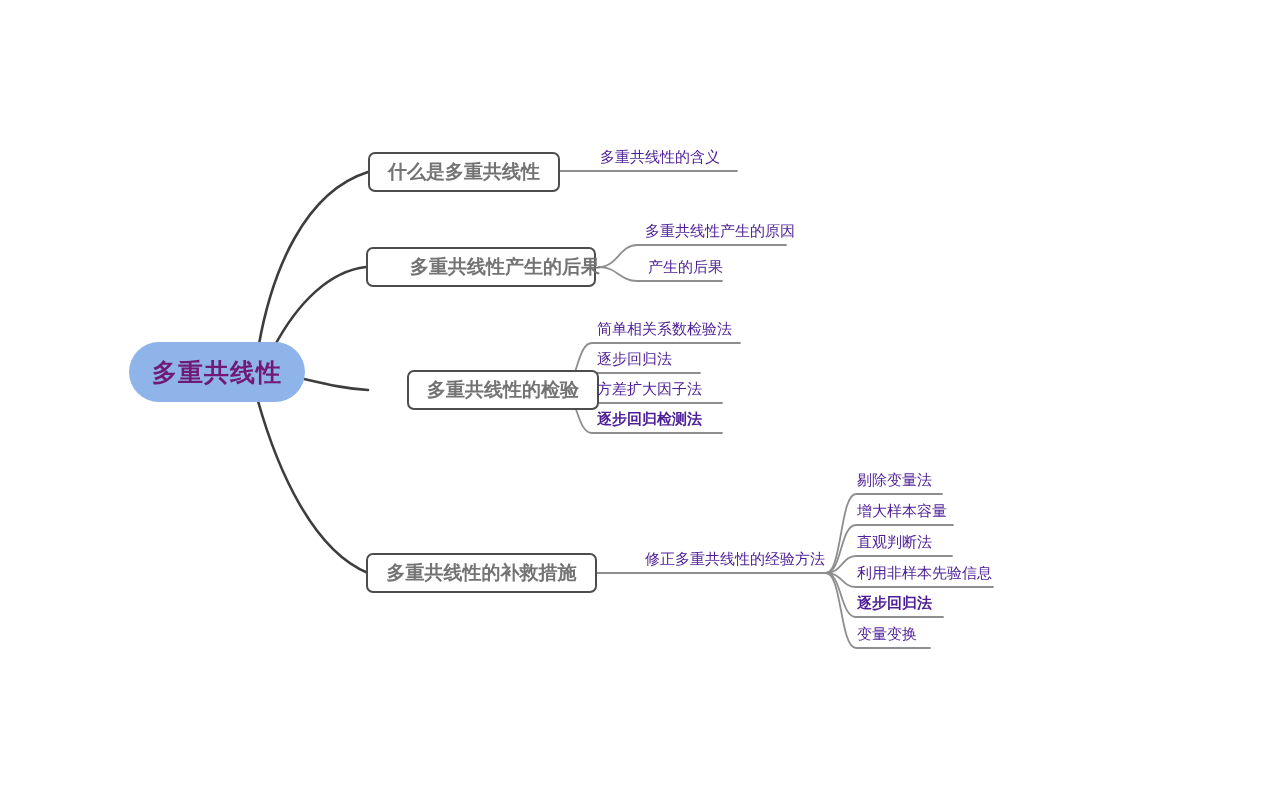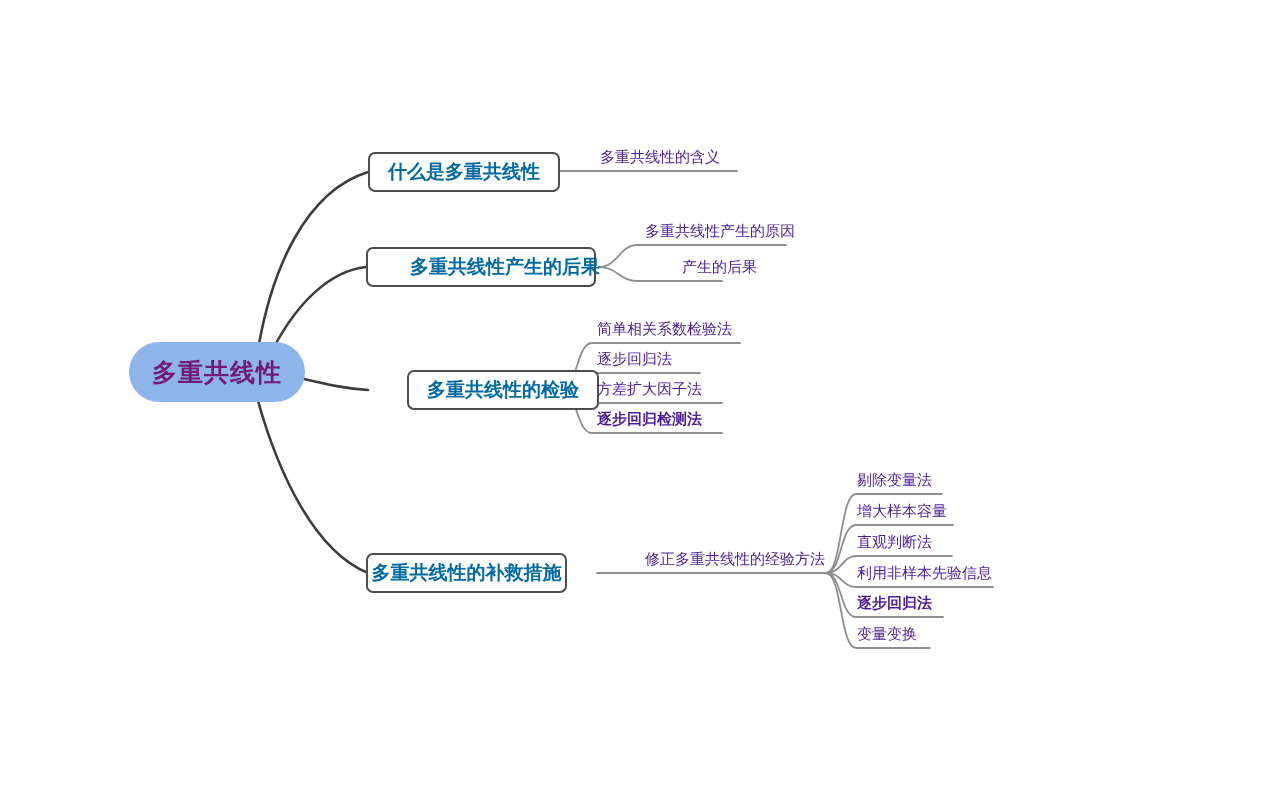"什么是多重共线性" .topic-box { color: #0369a1 -> #737373 }
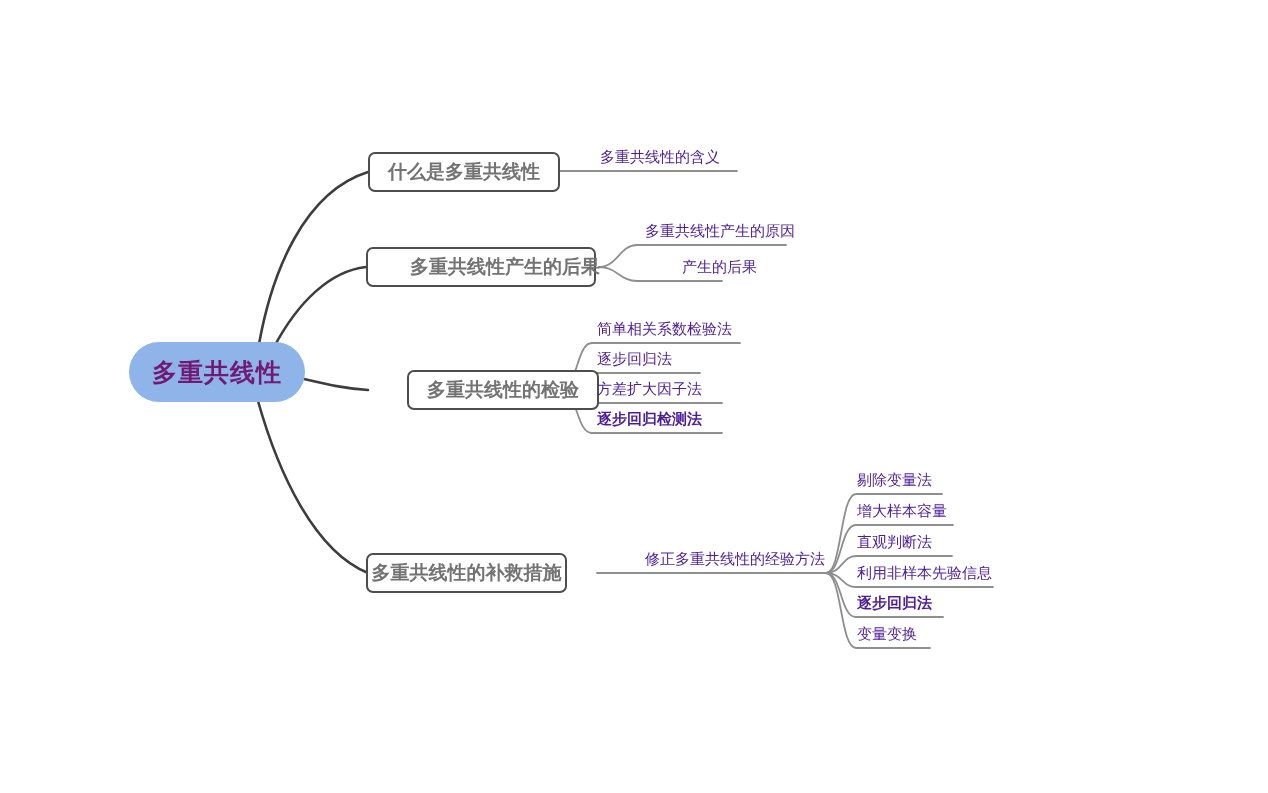"产生的后果" div.line-label { left: 682px -> 648px }
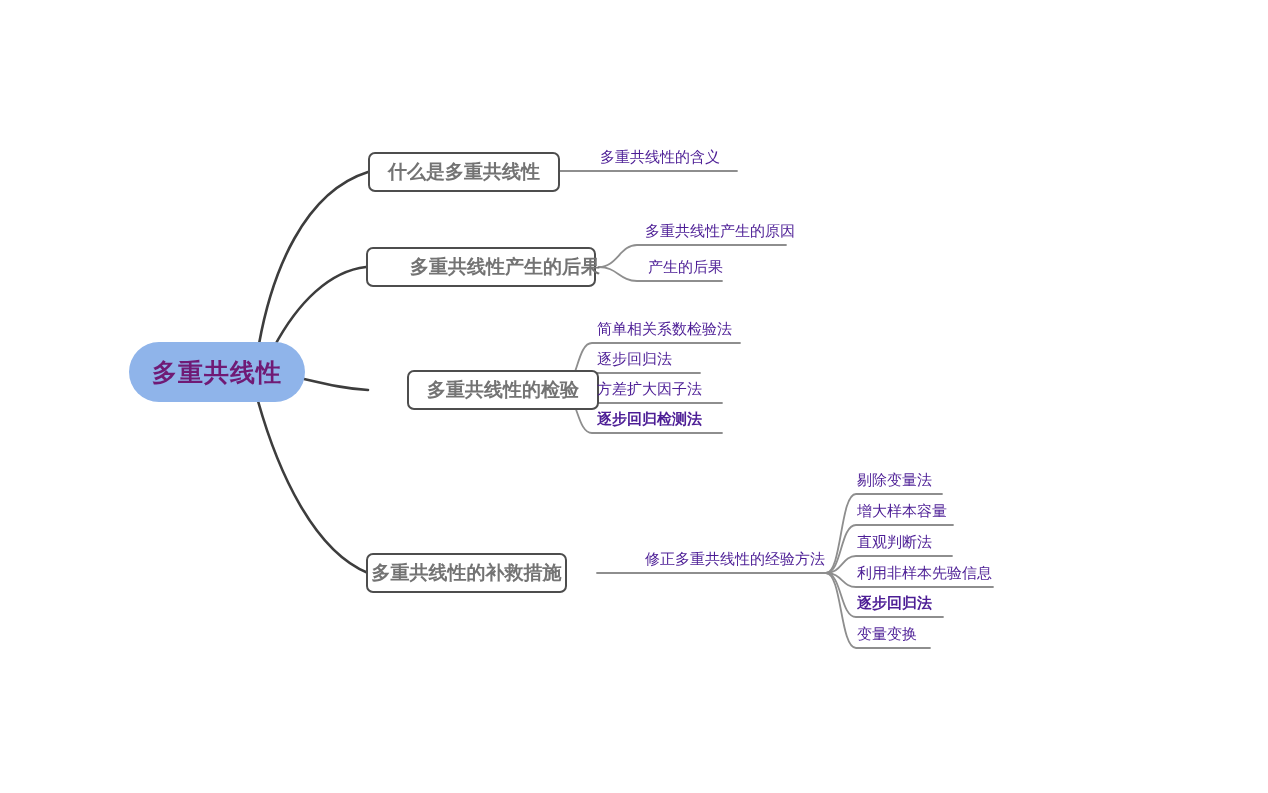"多重共线性的补救措施" div.topic-box { width: 201px -> 231px }
